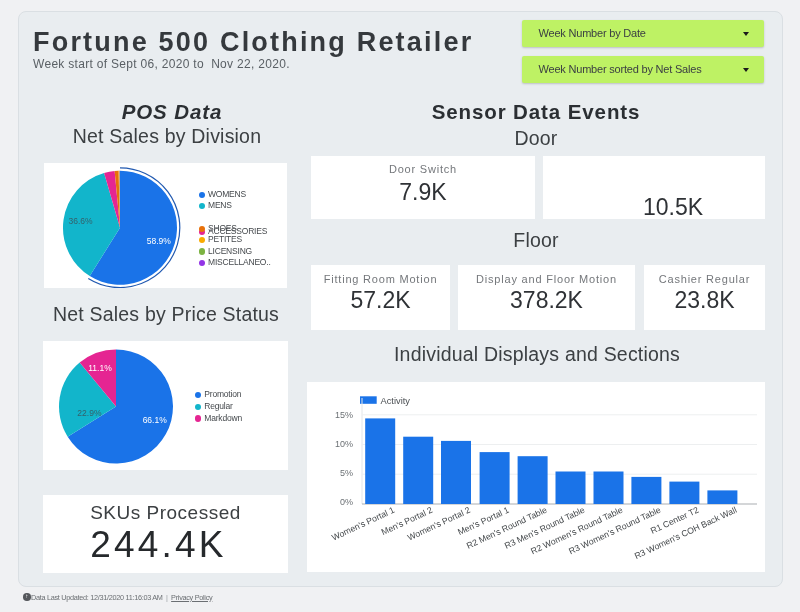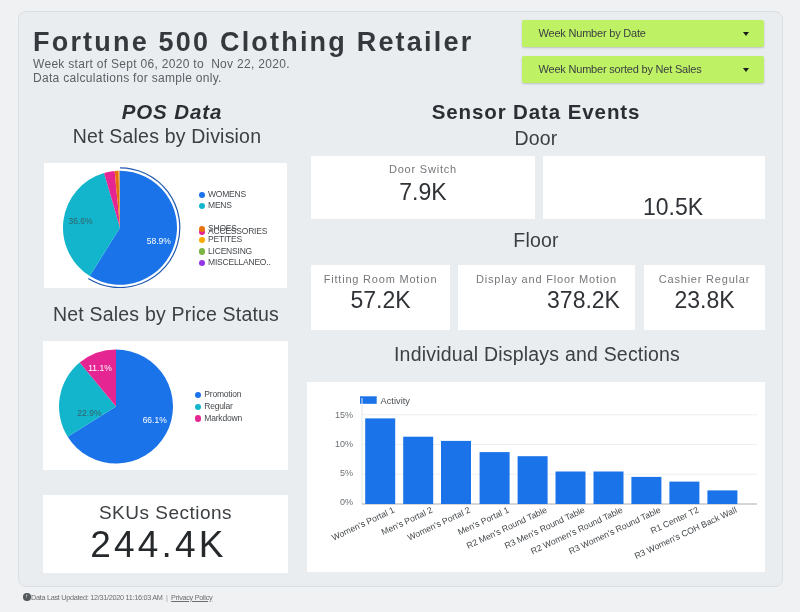"Data calculations for sample only." div.abs { html: <div>Data calculations for sample only.</div> -> none }
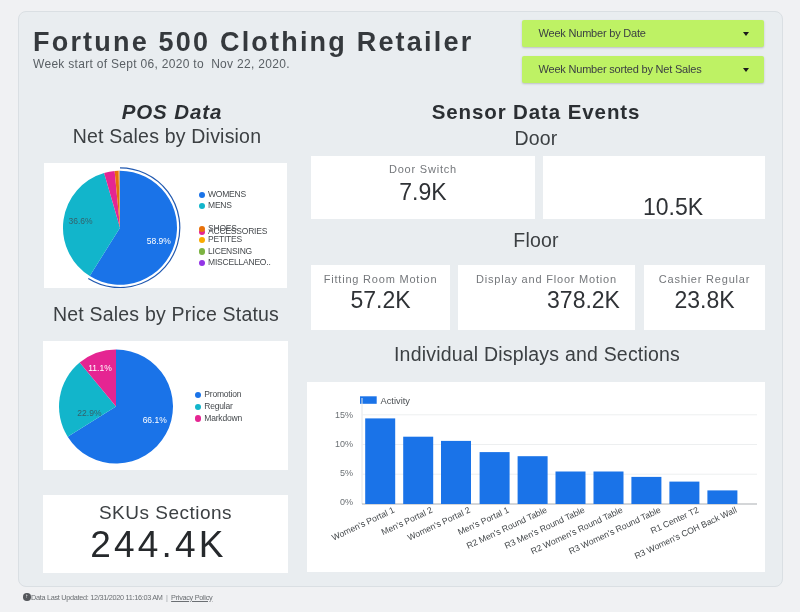"378.2K" div.abs { margin-left: 37px -> none }
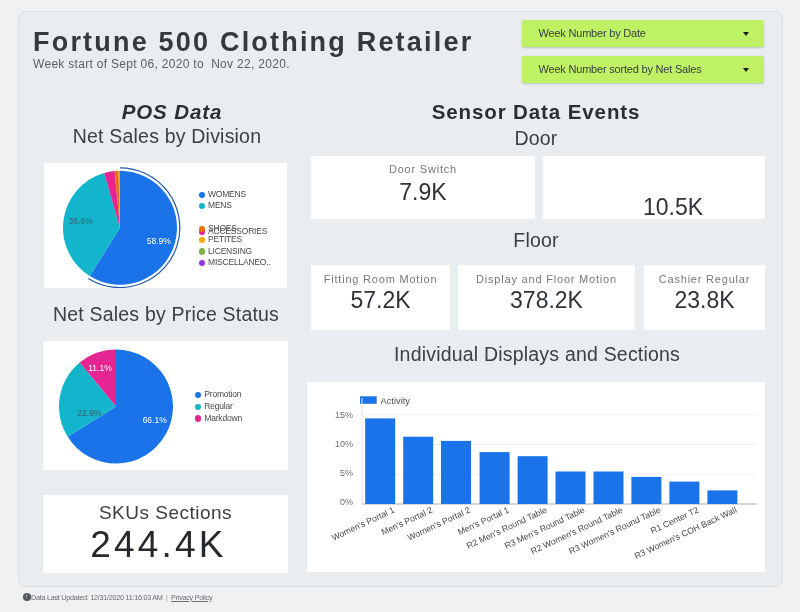"SKUs Sections" div.abs { text: Sections -> Processed }
